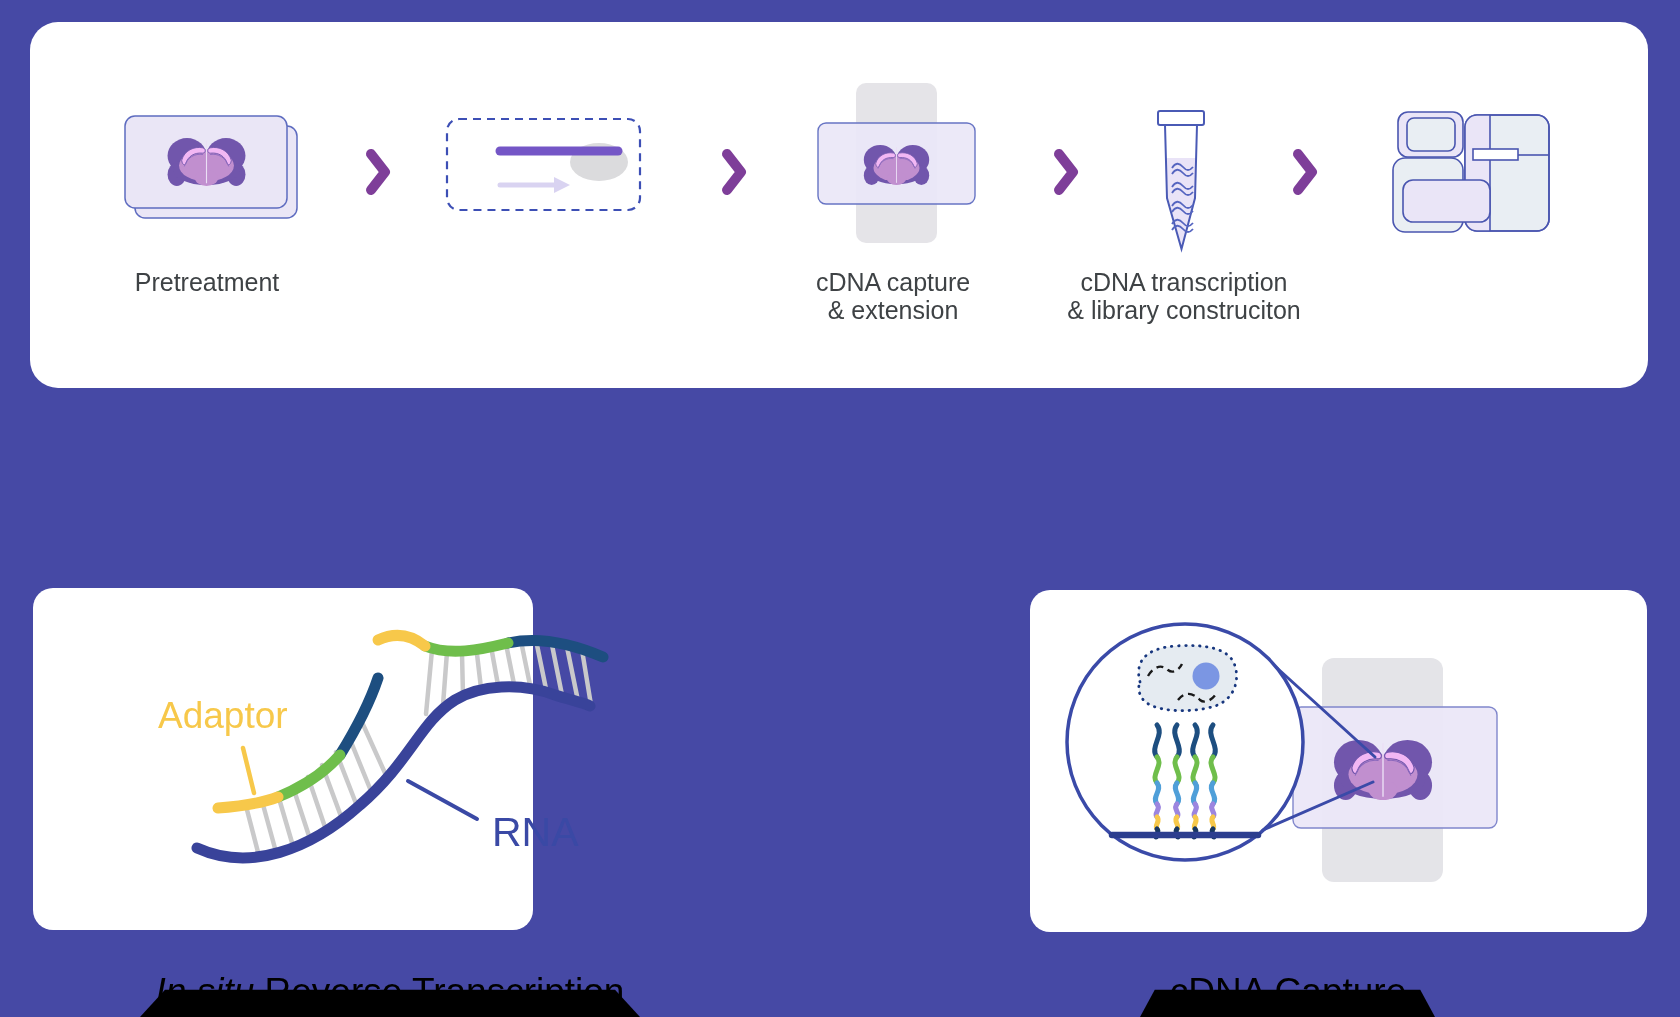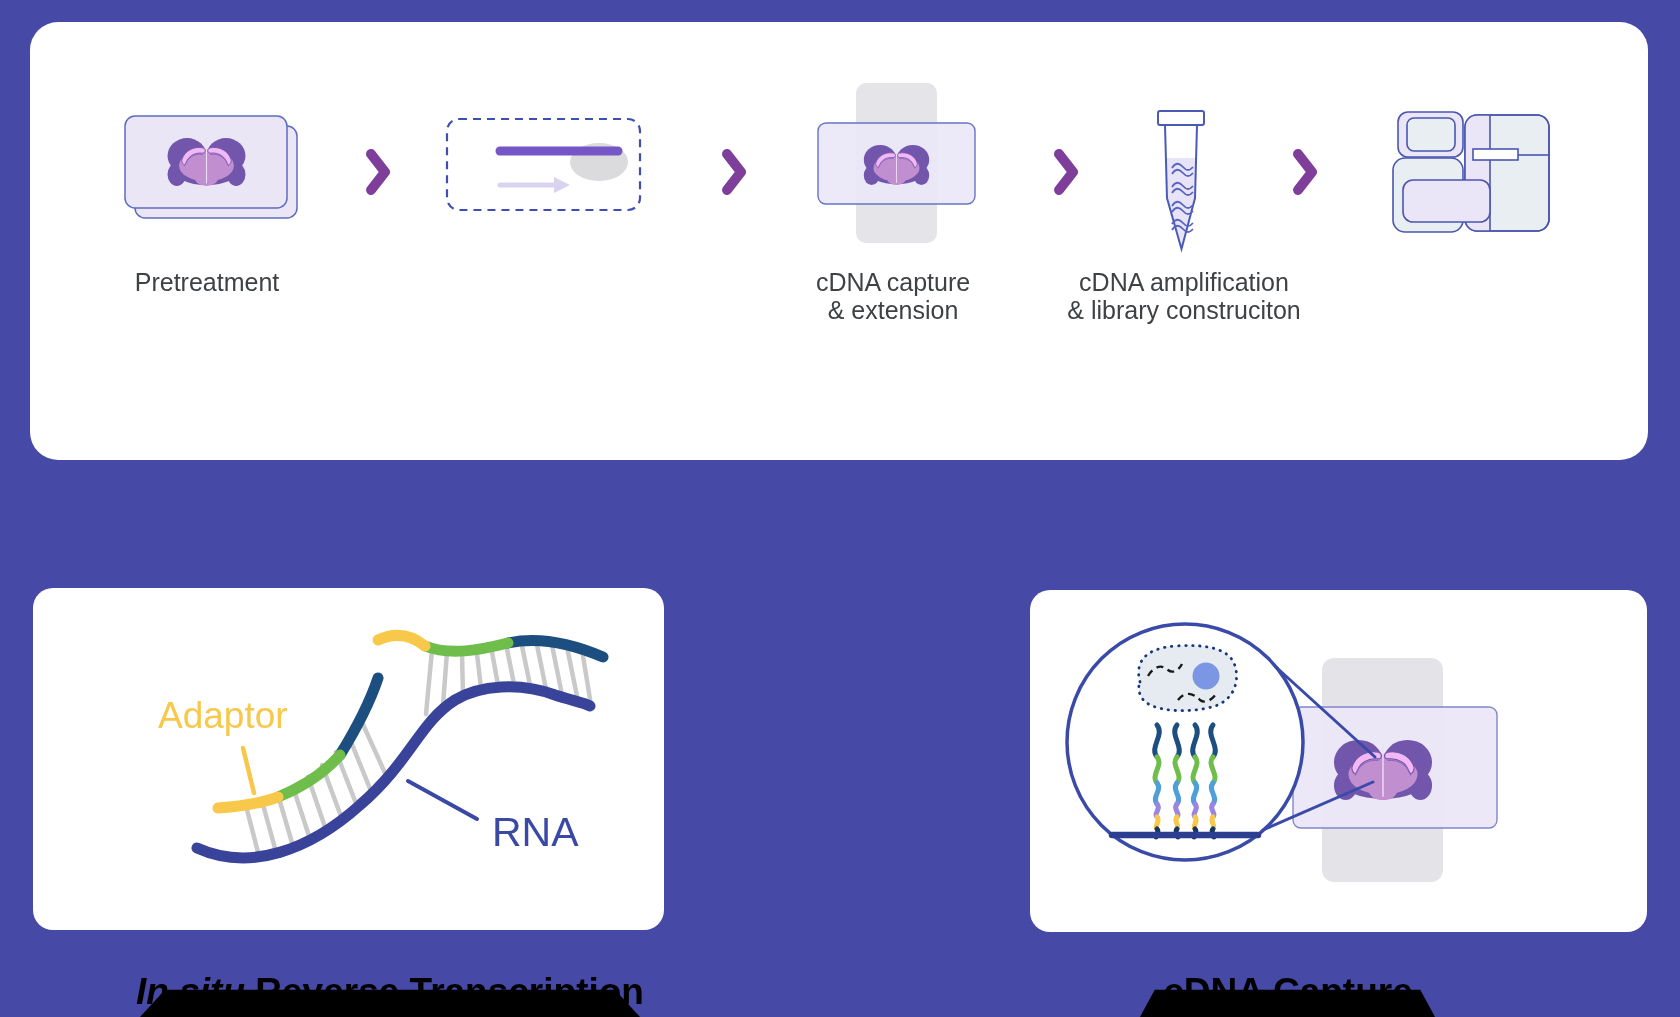"Pretreatment" #top-card { height: 438px -> 366px }
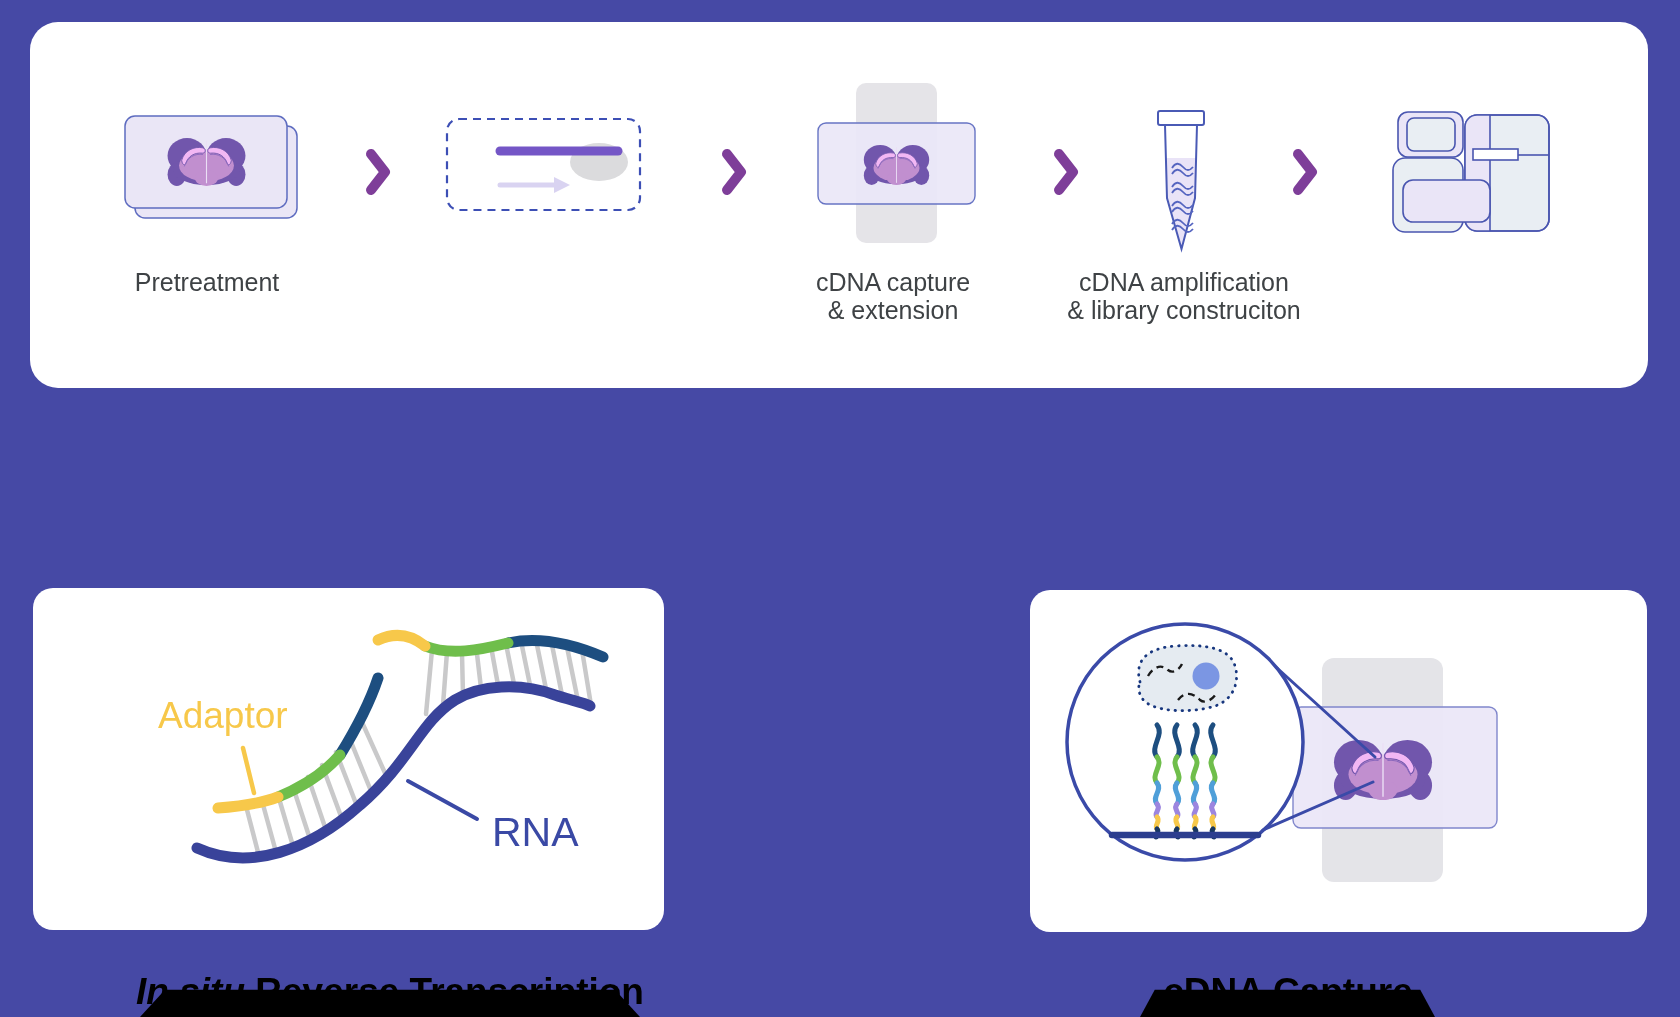"cDNA amplification" span { text: amplification -> transcription }
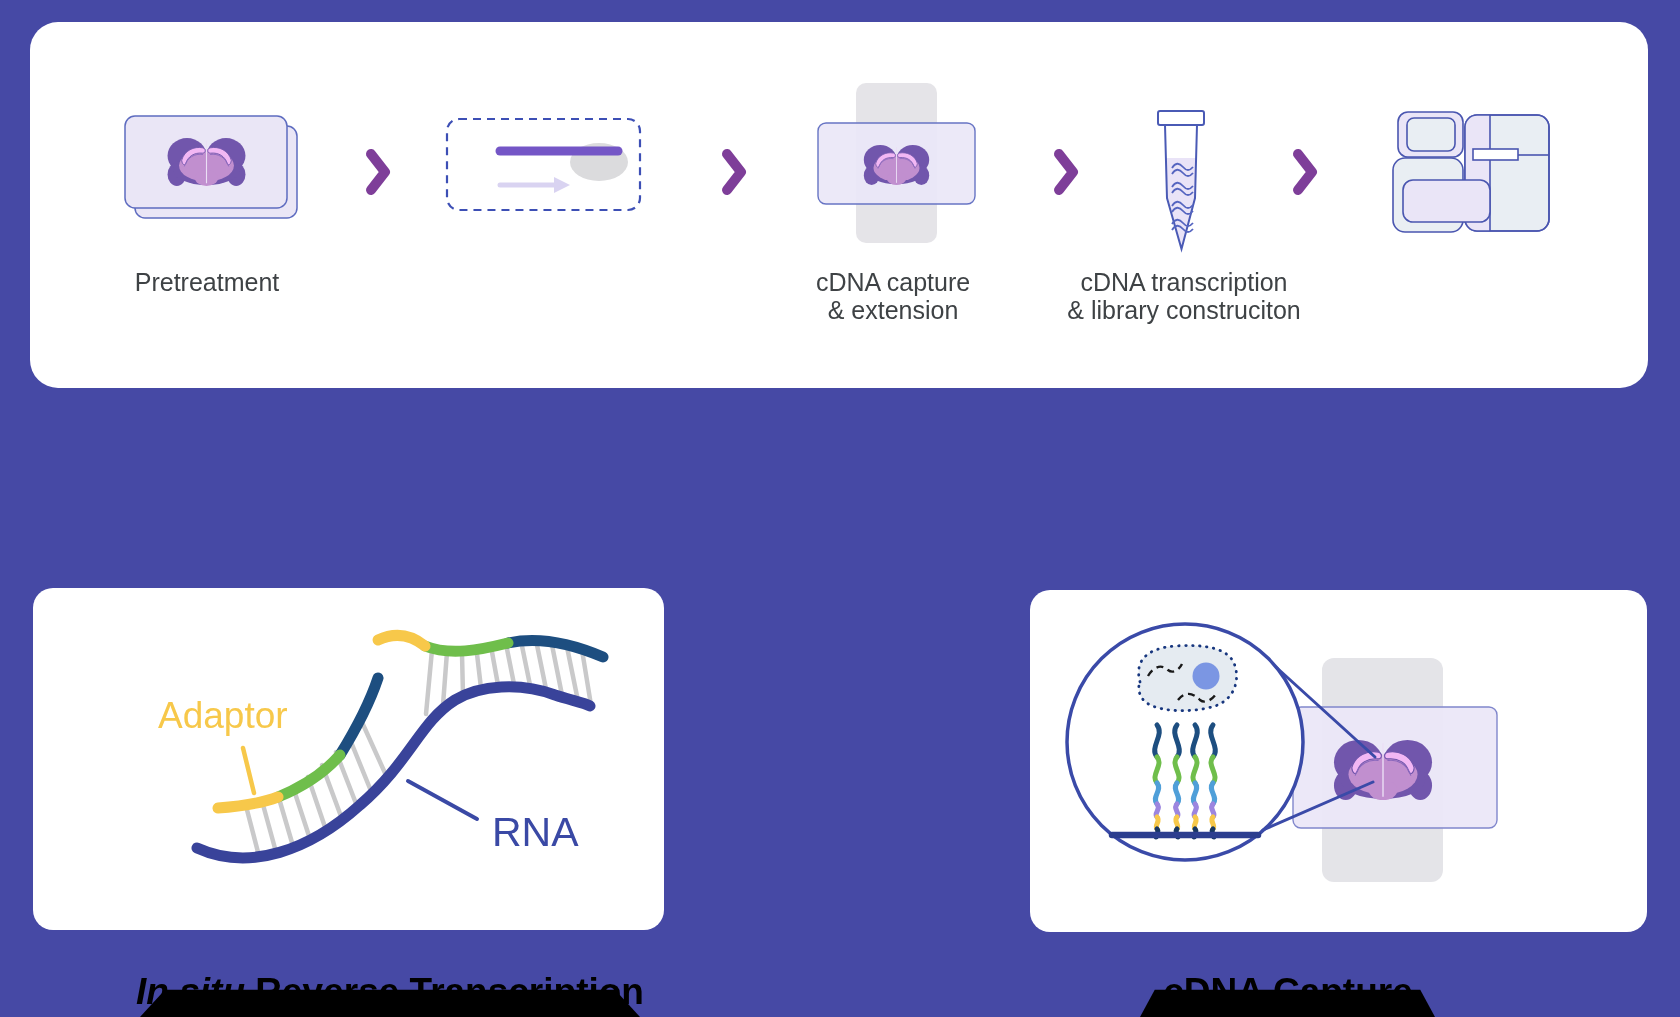"Adaptor" #left-card { width: 631px -> 500px }
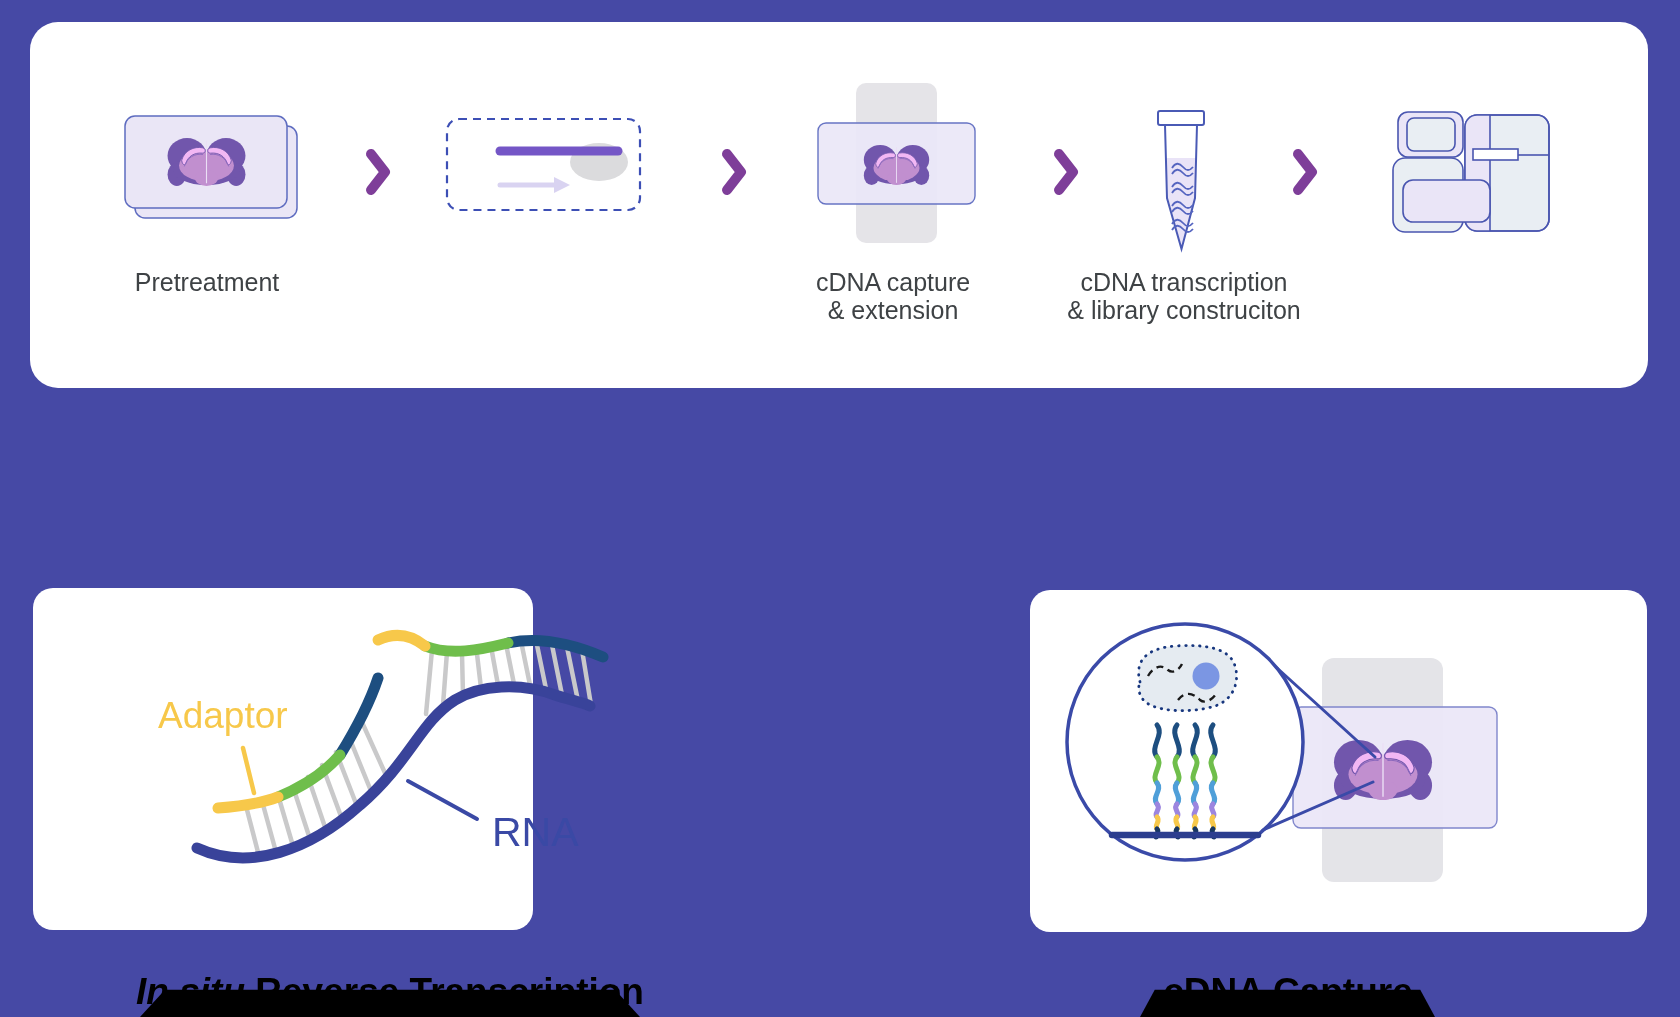"In situ Reverse Transcription" .caption-text { font-weight: bold -> normal }
